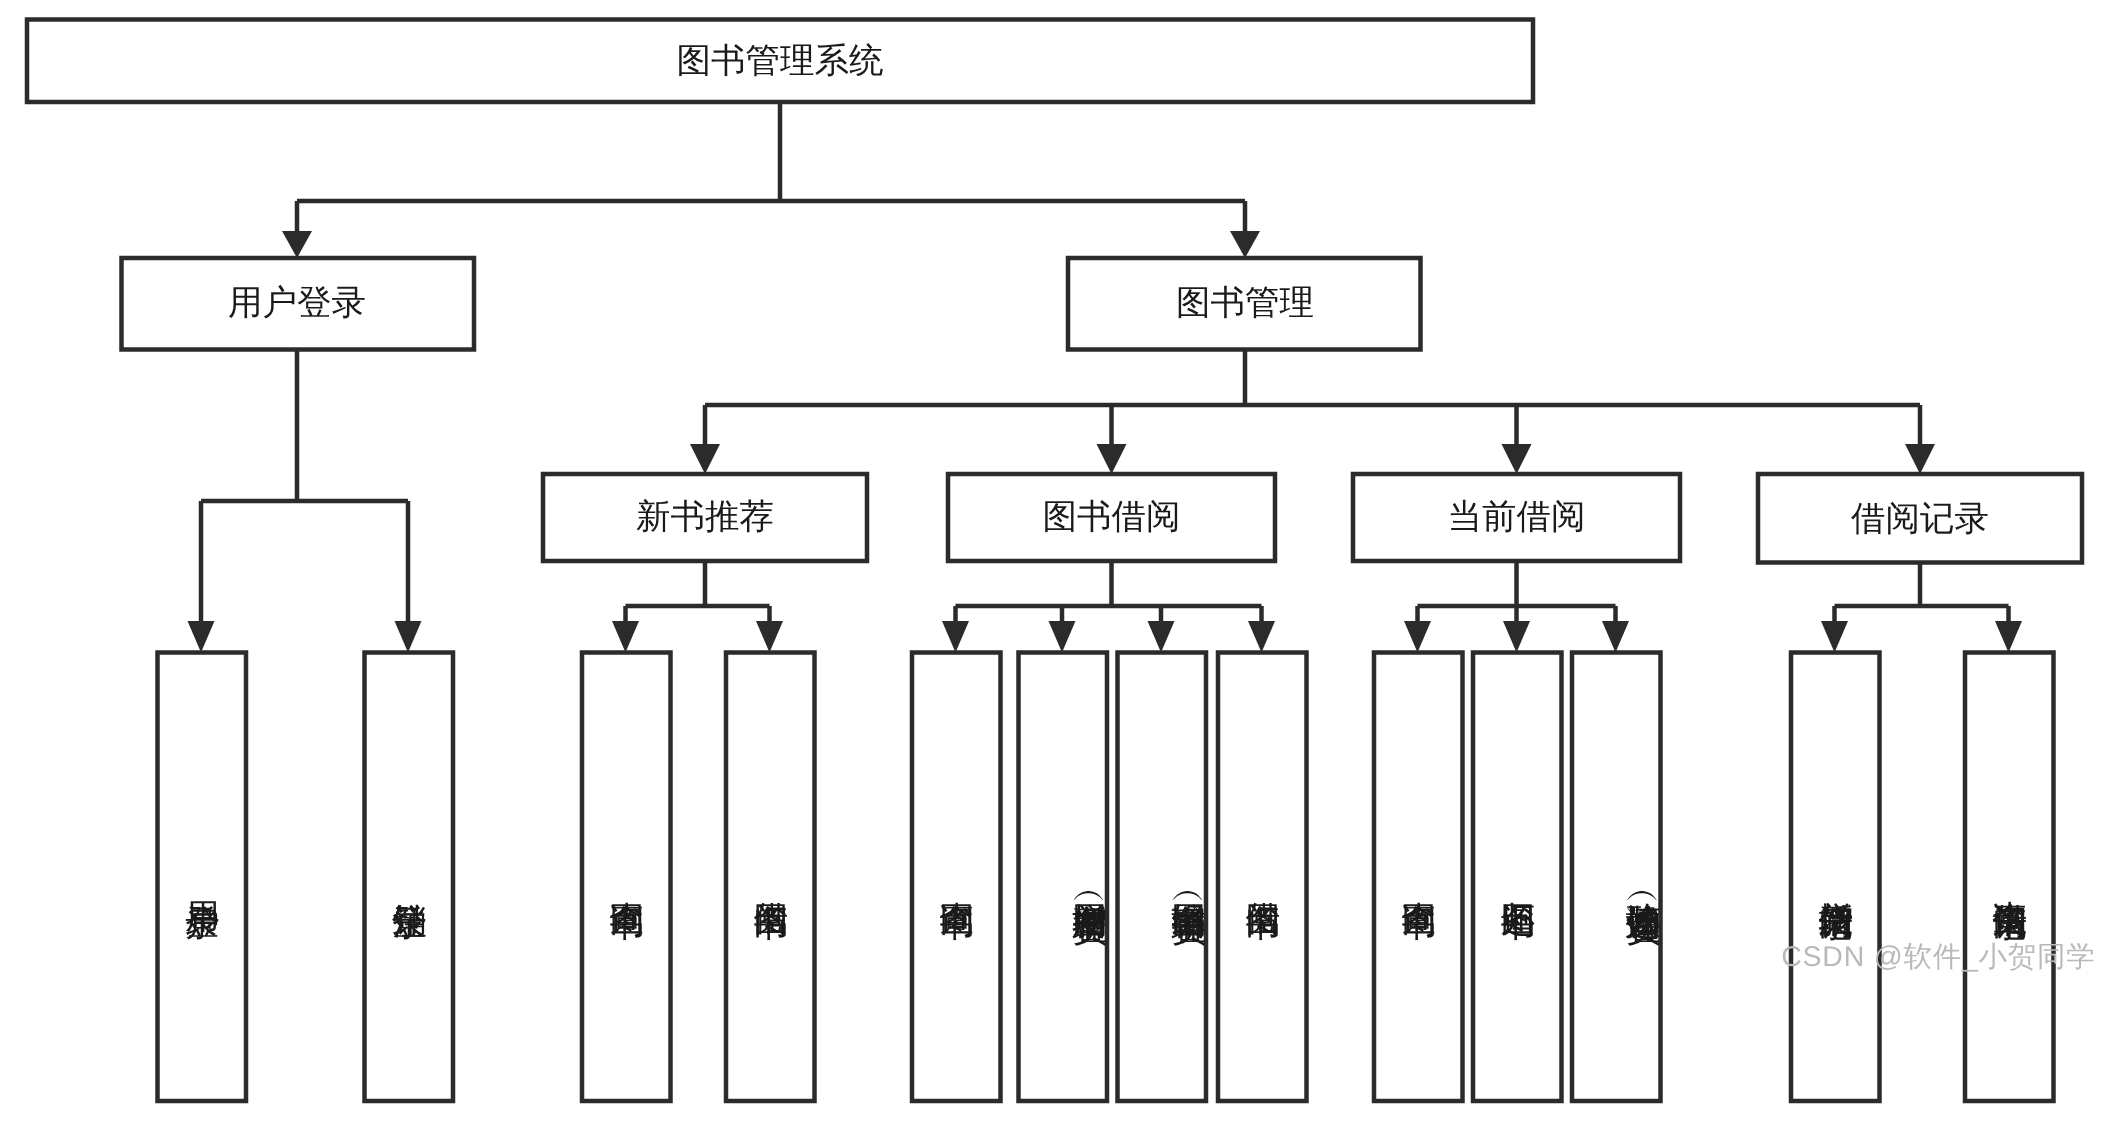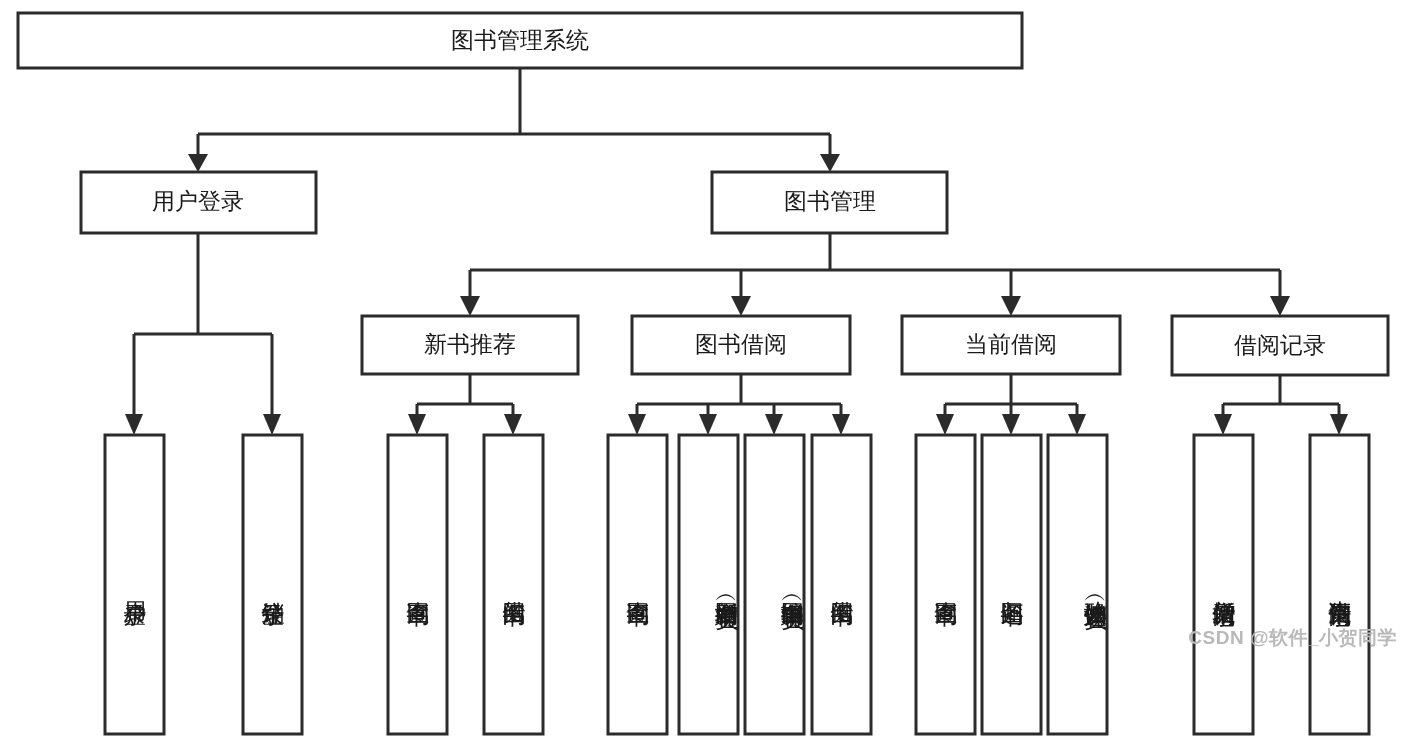"CSDN @软件_小贺同学" .watermark { font-weight: bold -> none }
